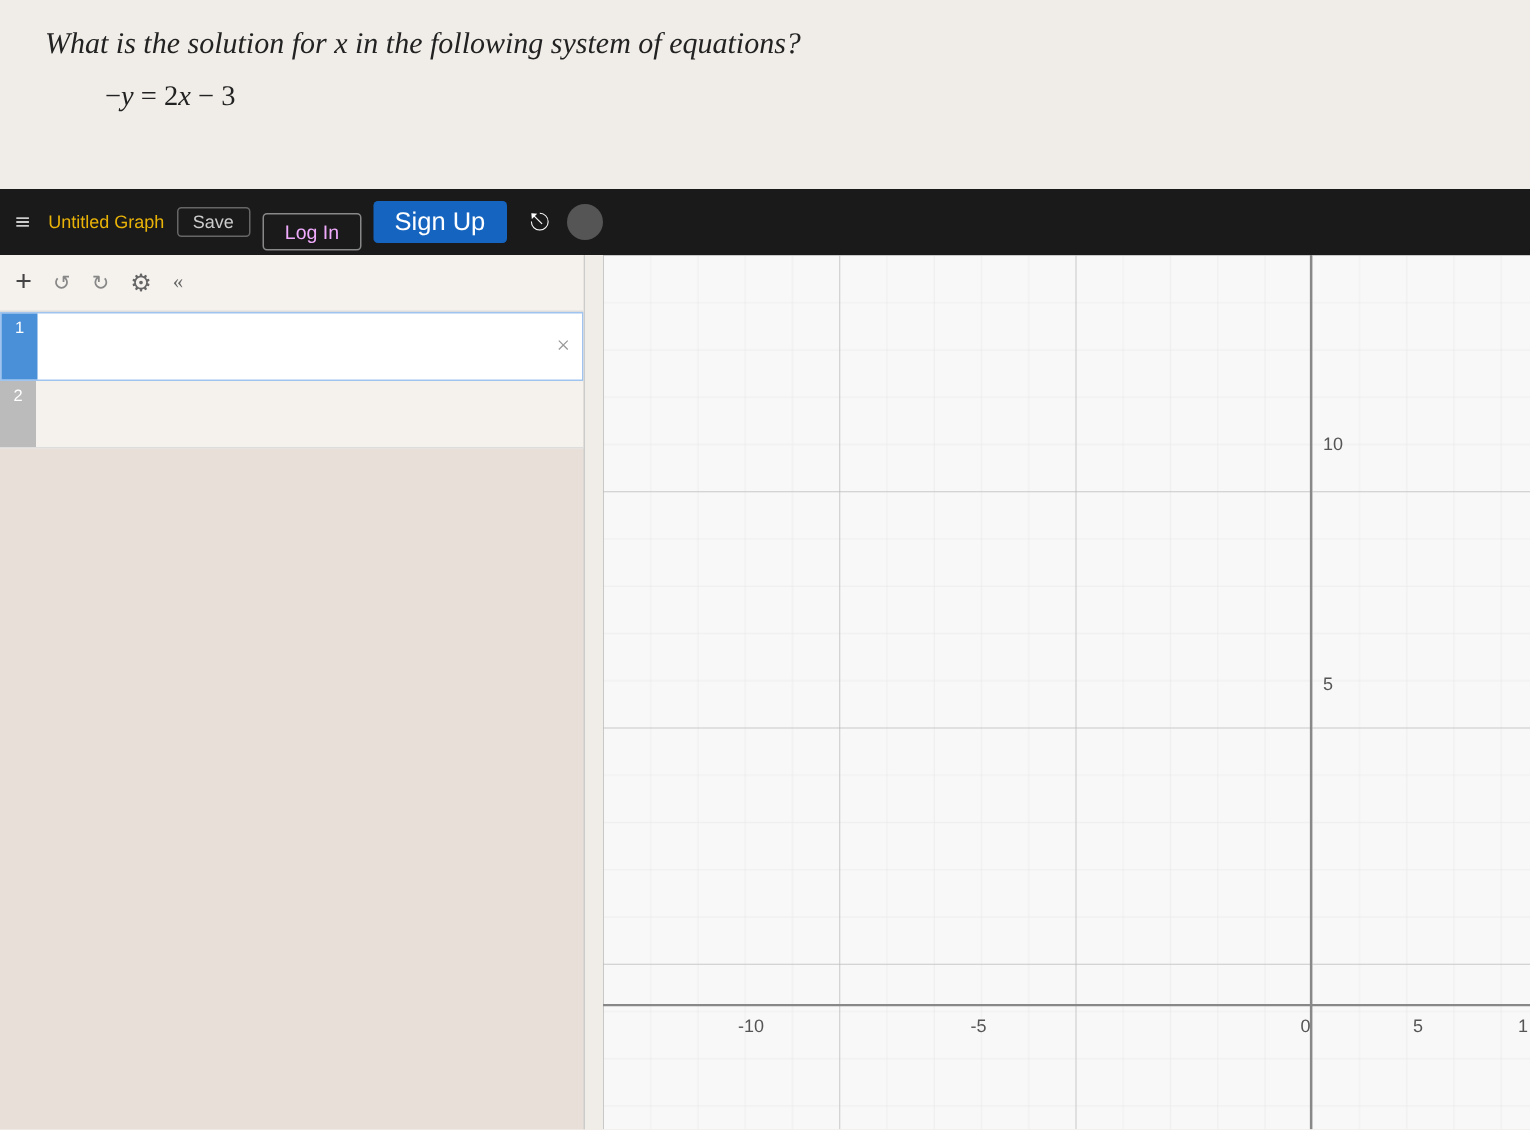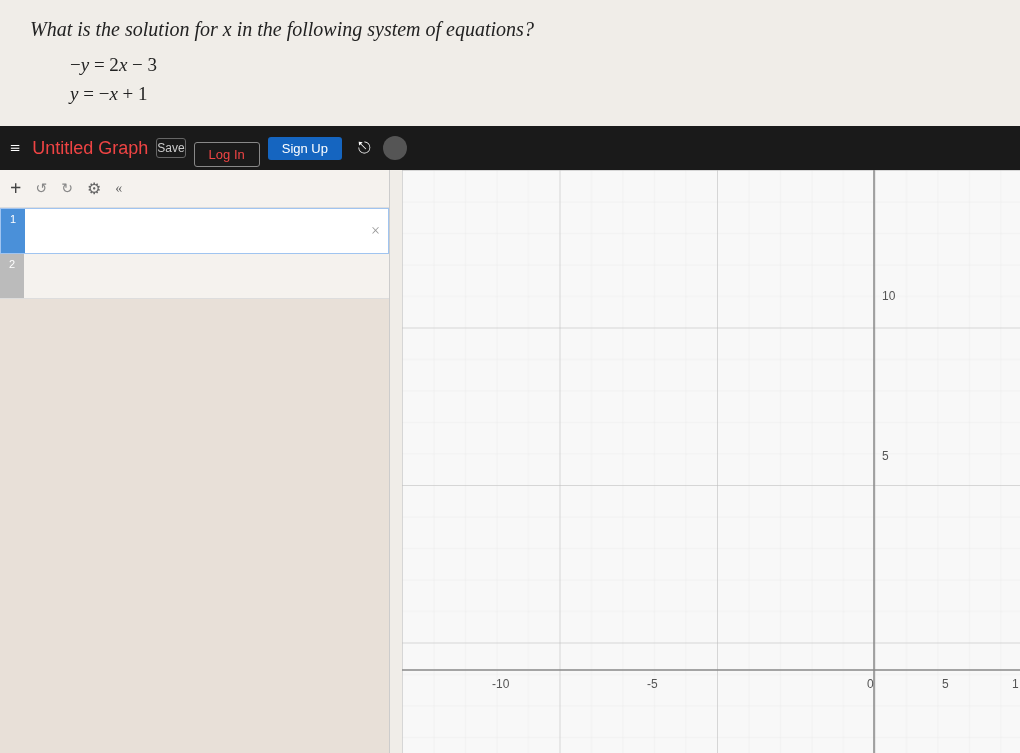"y = −x + 1" div { html: <div><em>y</em> = −<em>x</em> + 1</div> -> none }
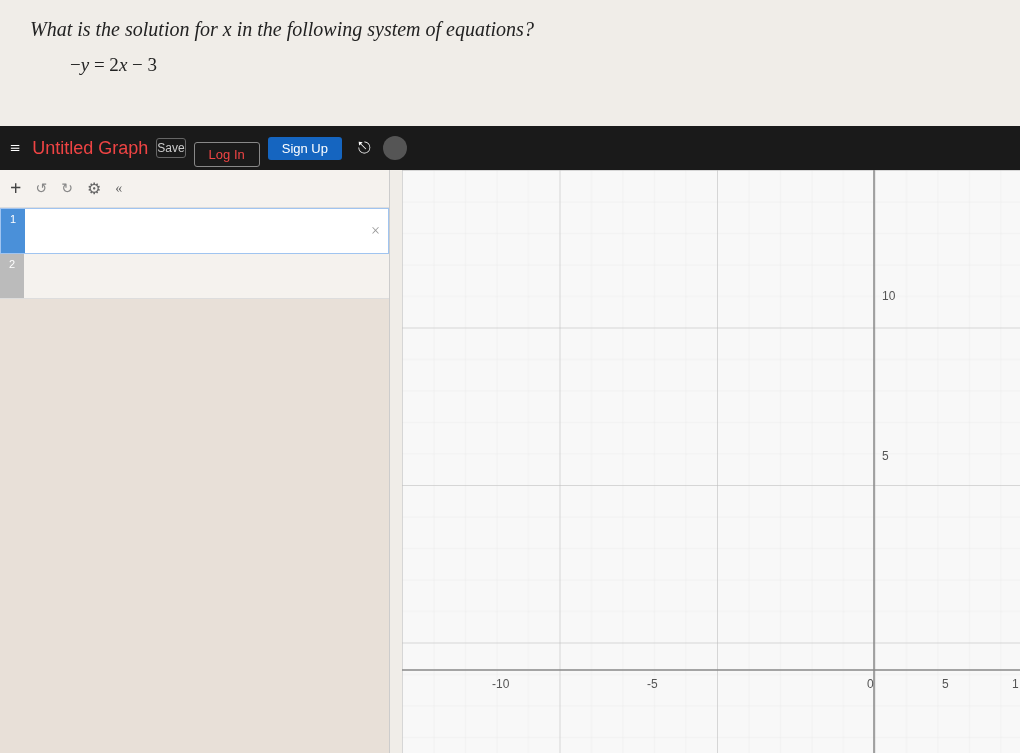"Untitled Graph" .graph-title { color: #ef4444 -> #eab308; font-size: 18px -> 12px }
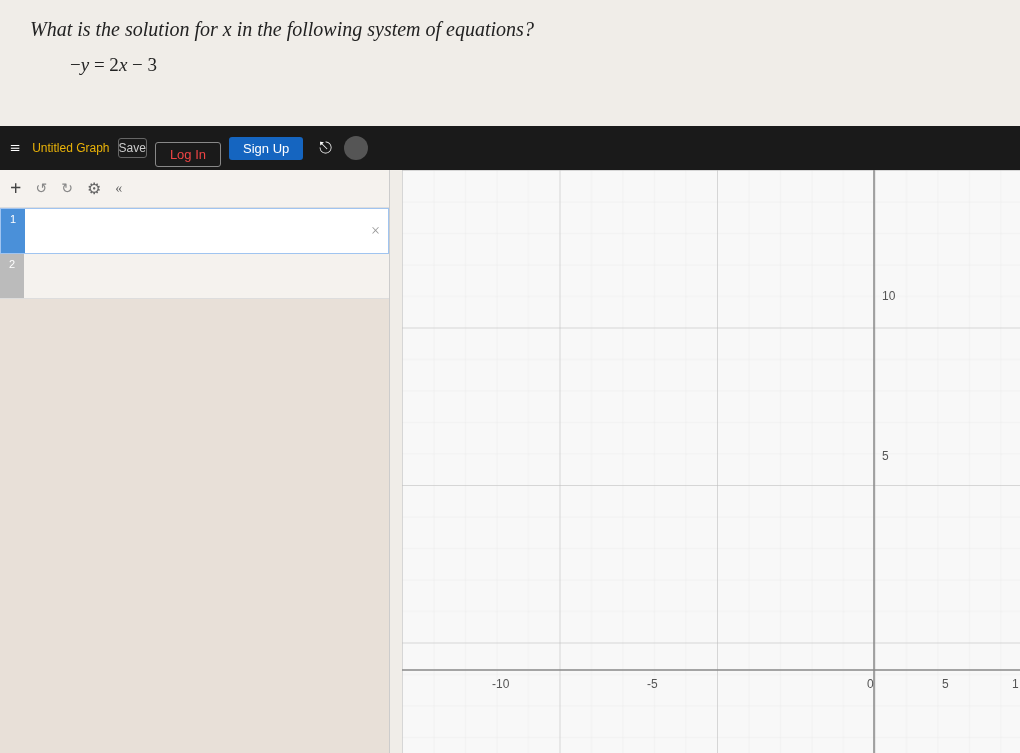"Save" .save-btn { padding: 2px 0 -> 2px 10px }
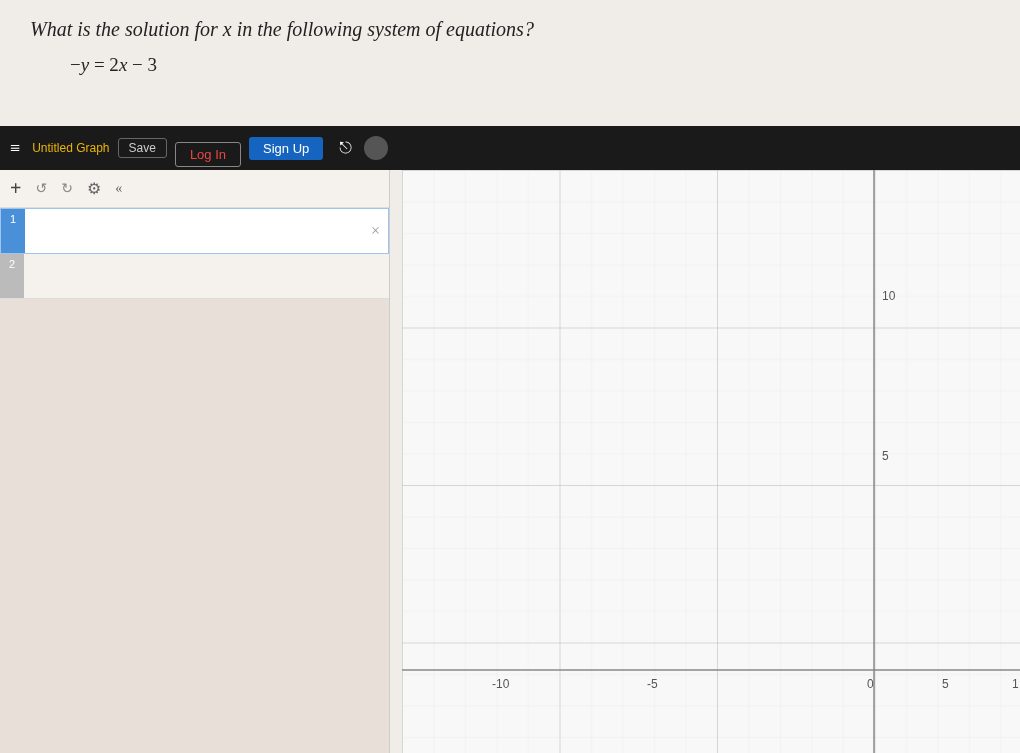"Log In" .login-btn { color: #ef4444 -> #f0abfc }
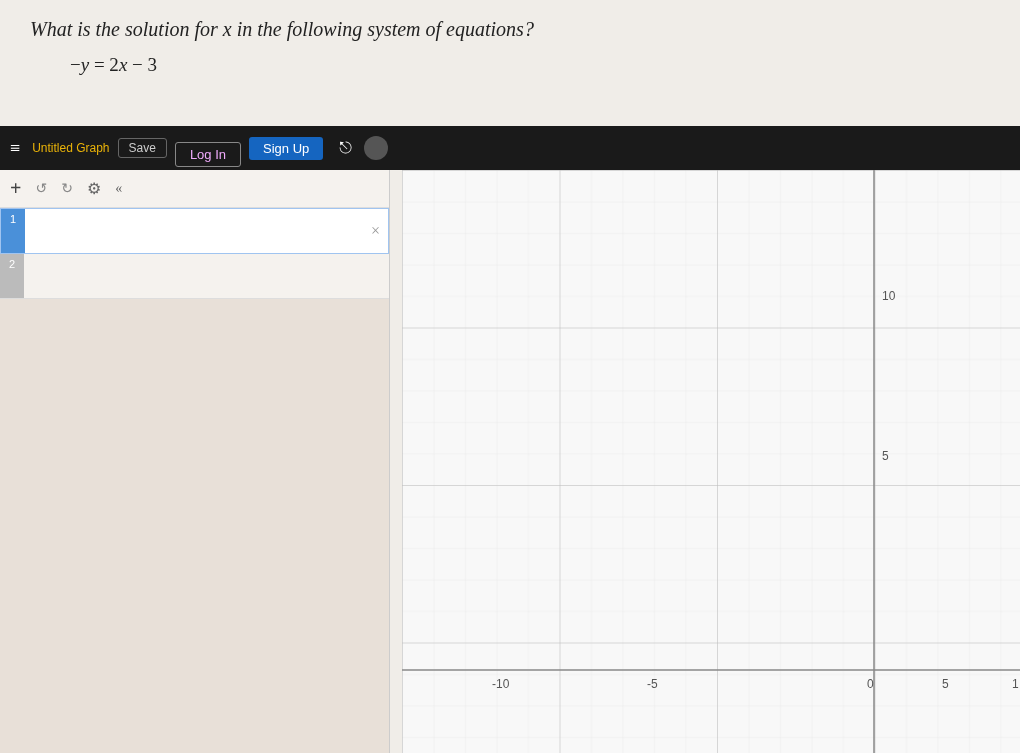"Sign Up" .signup-btn { font-size: 13px -> 17px }
